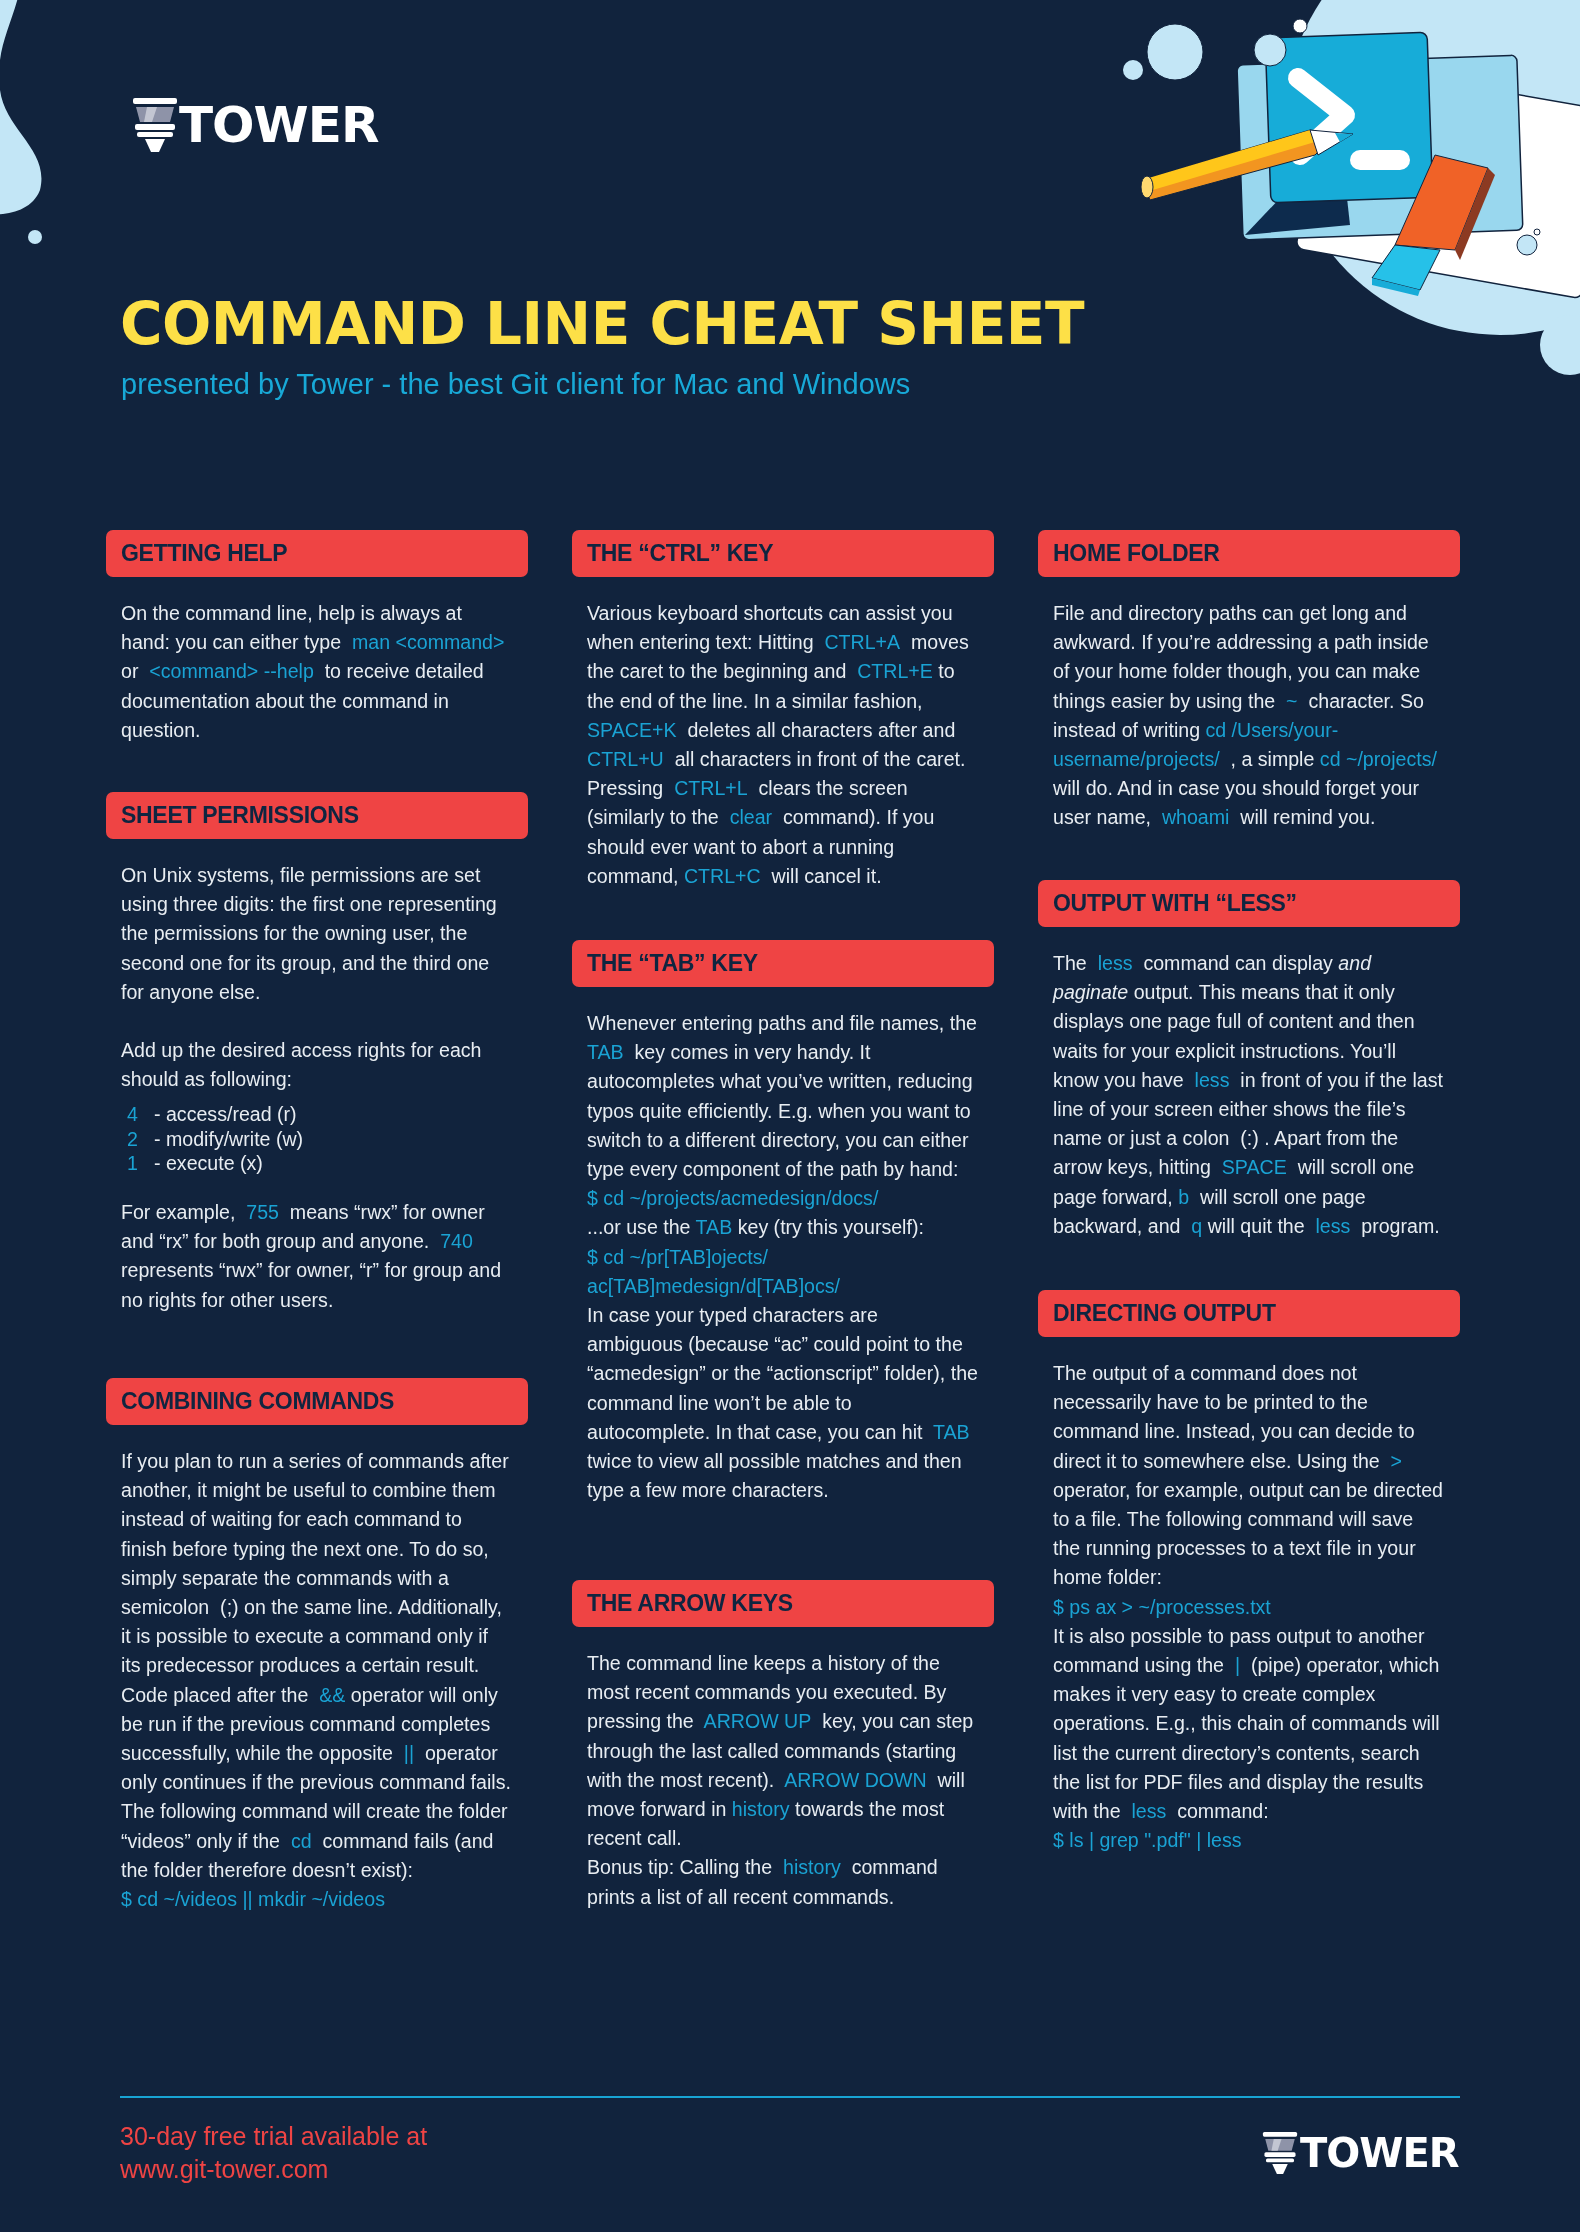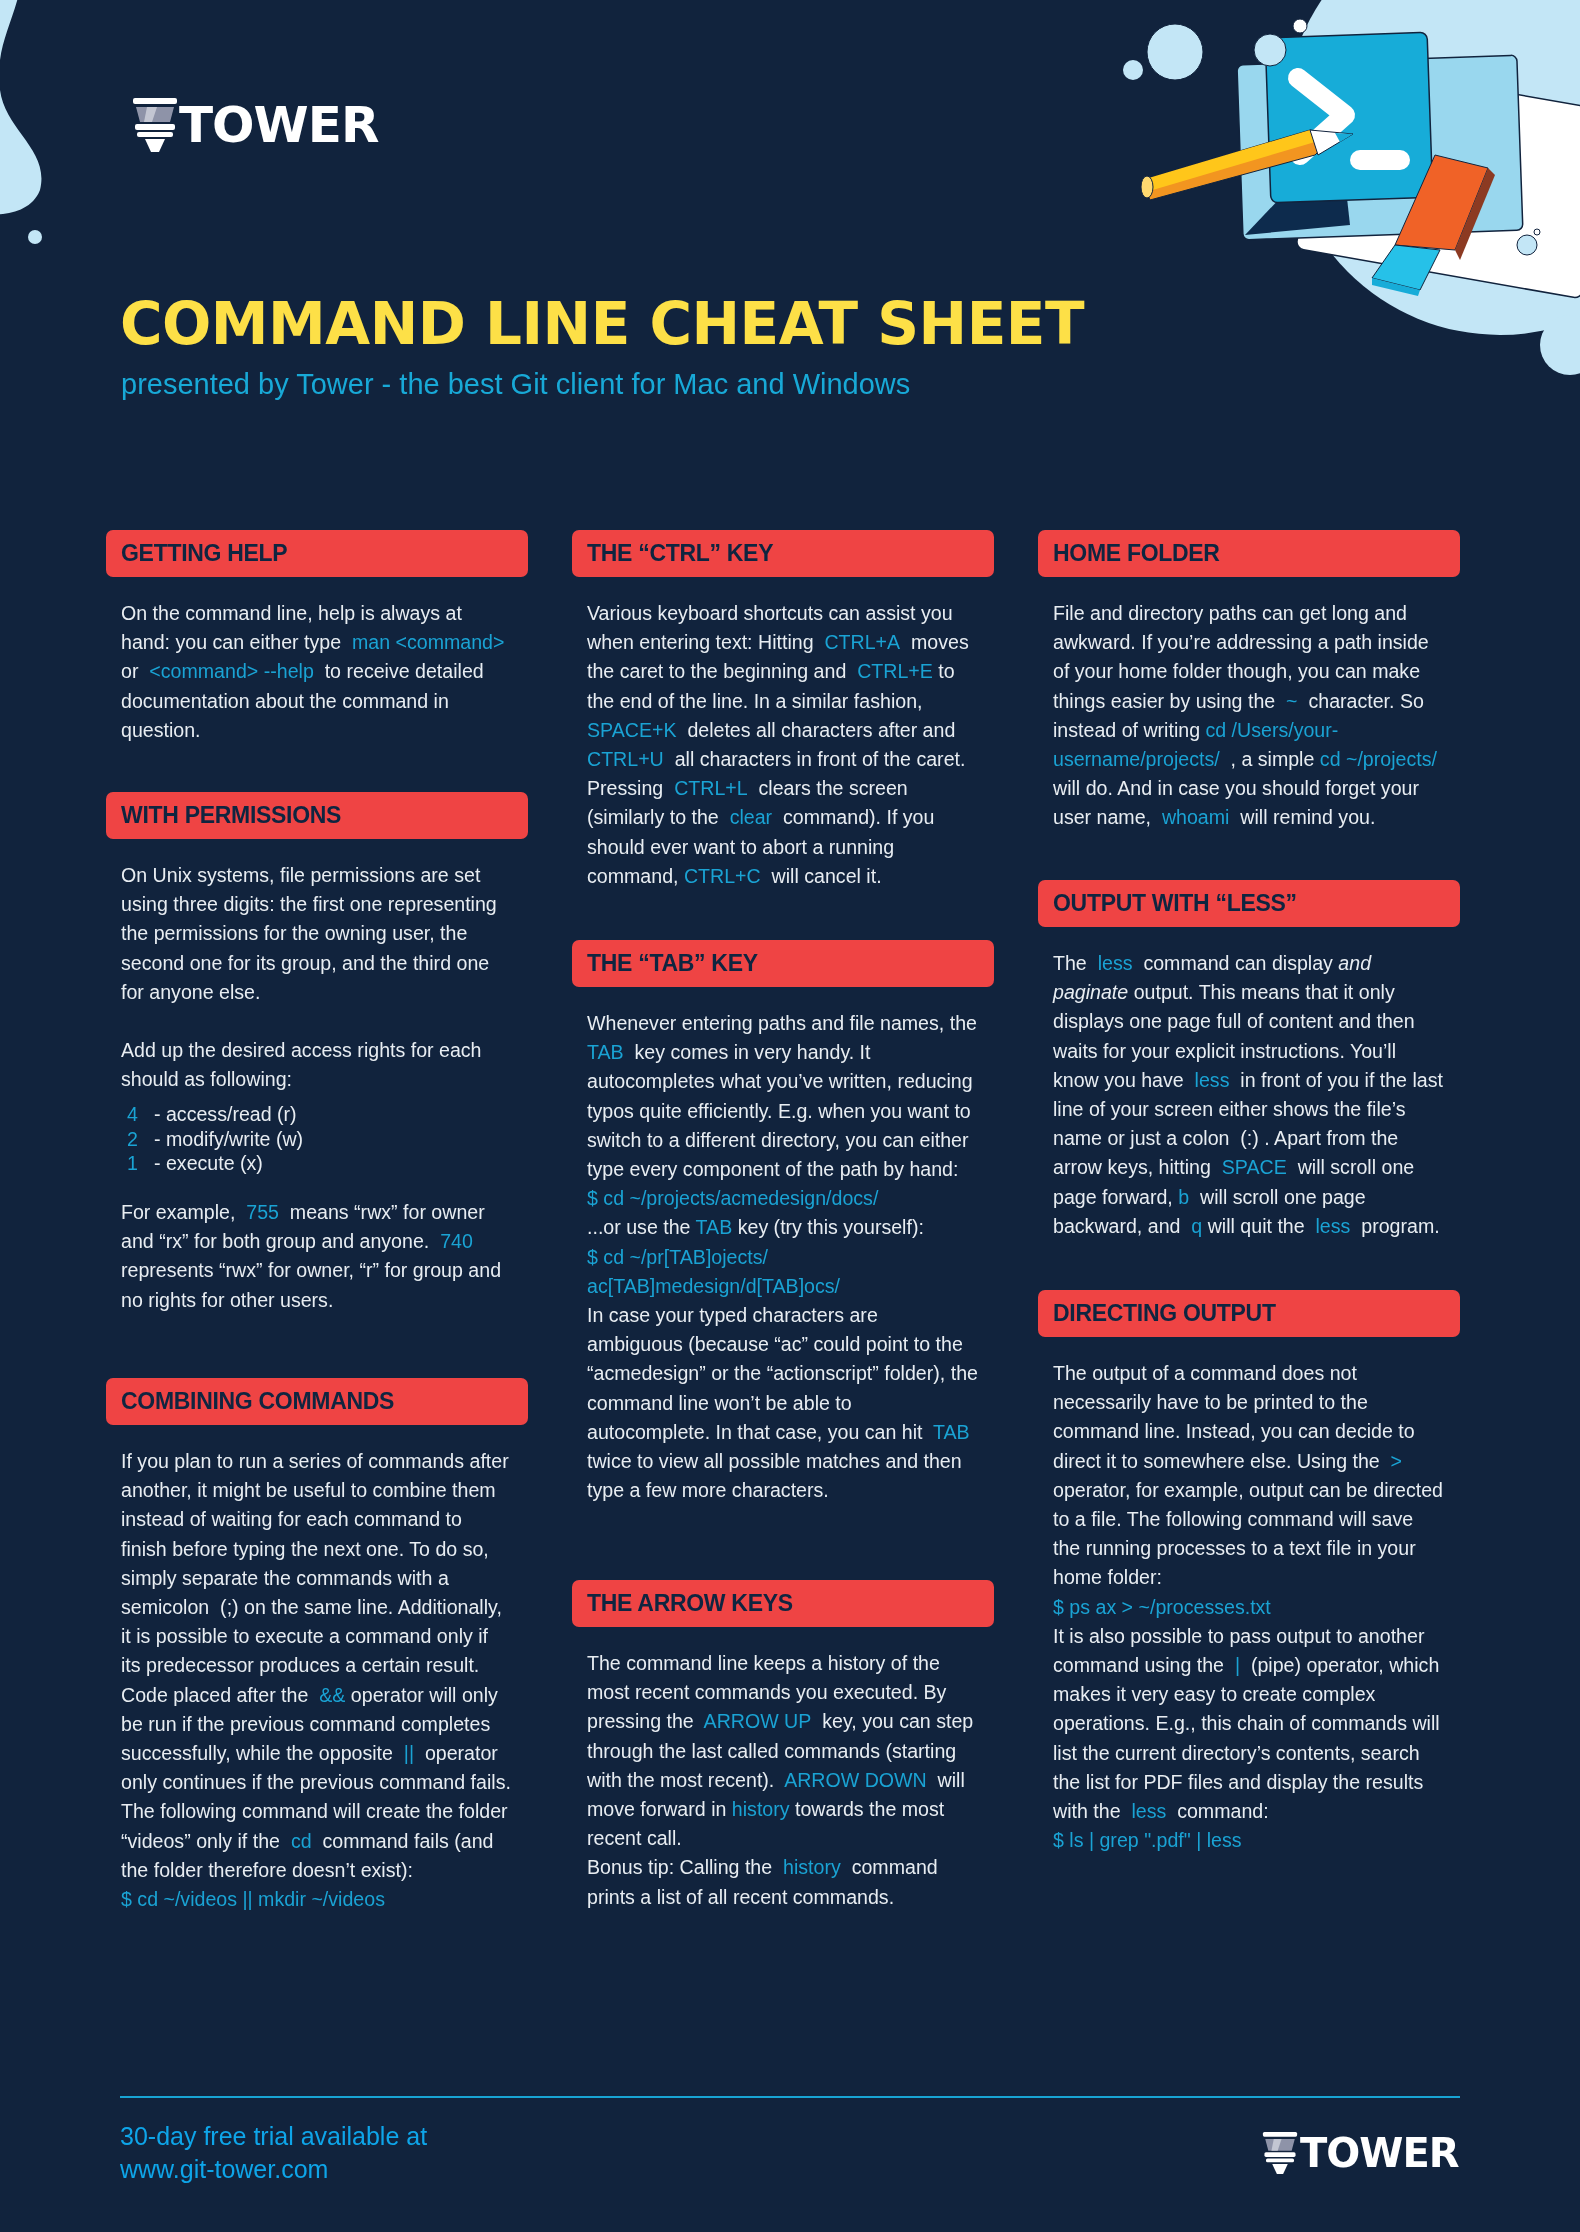"WITH PERMISSIONS" span { text: WITH -> SHEET }
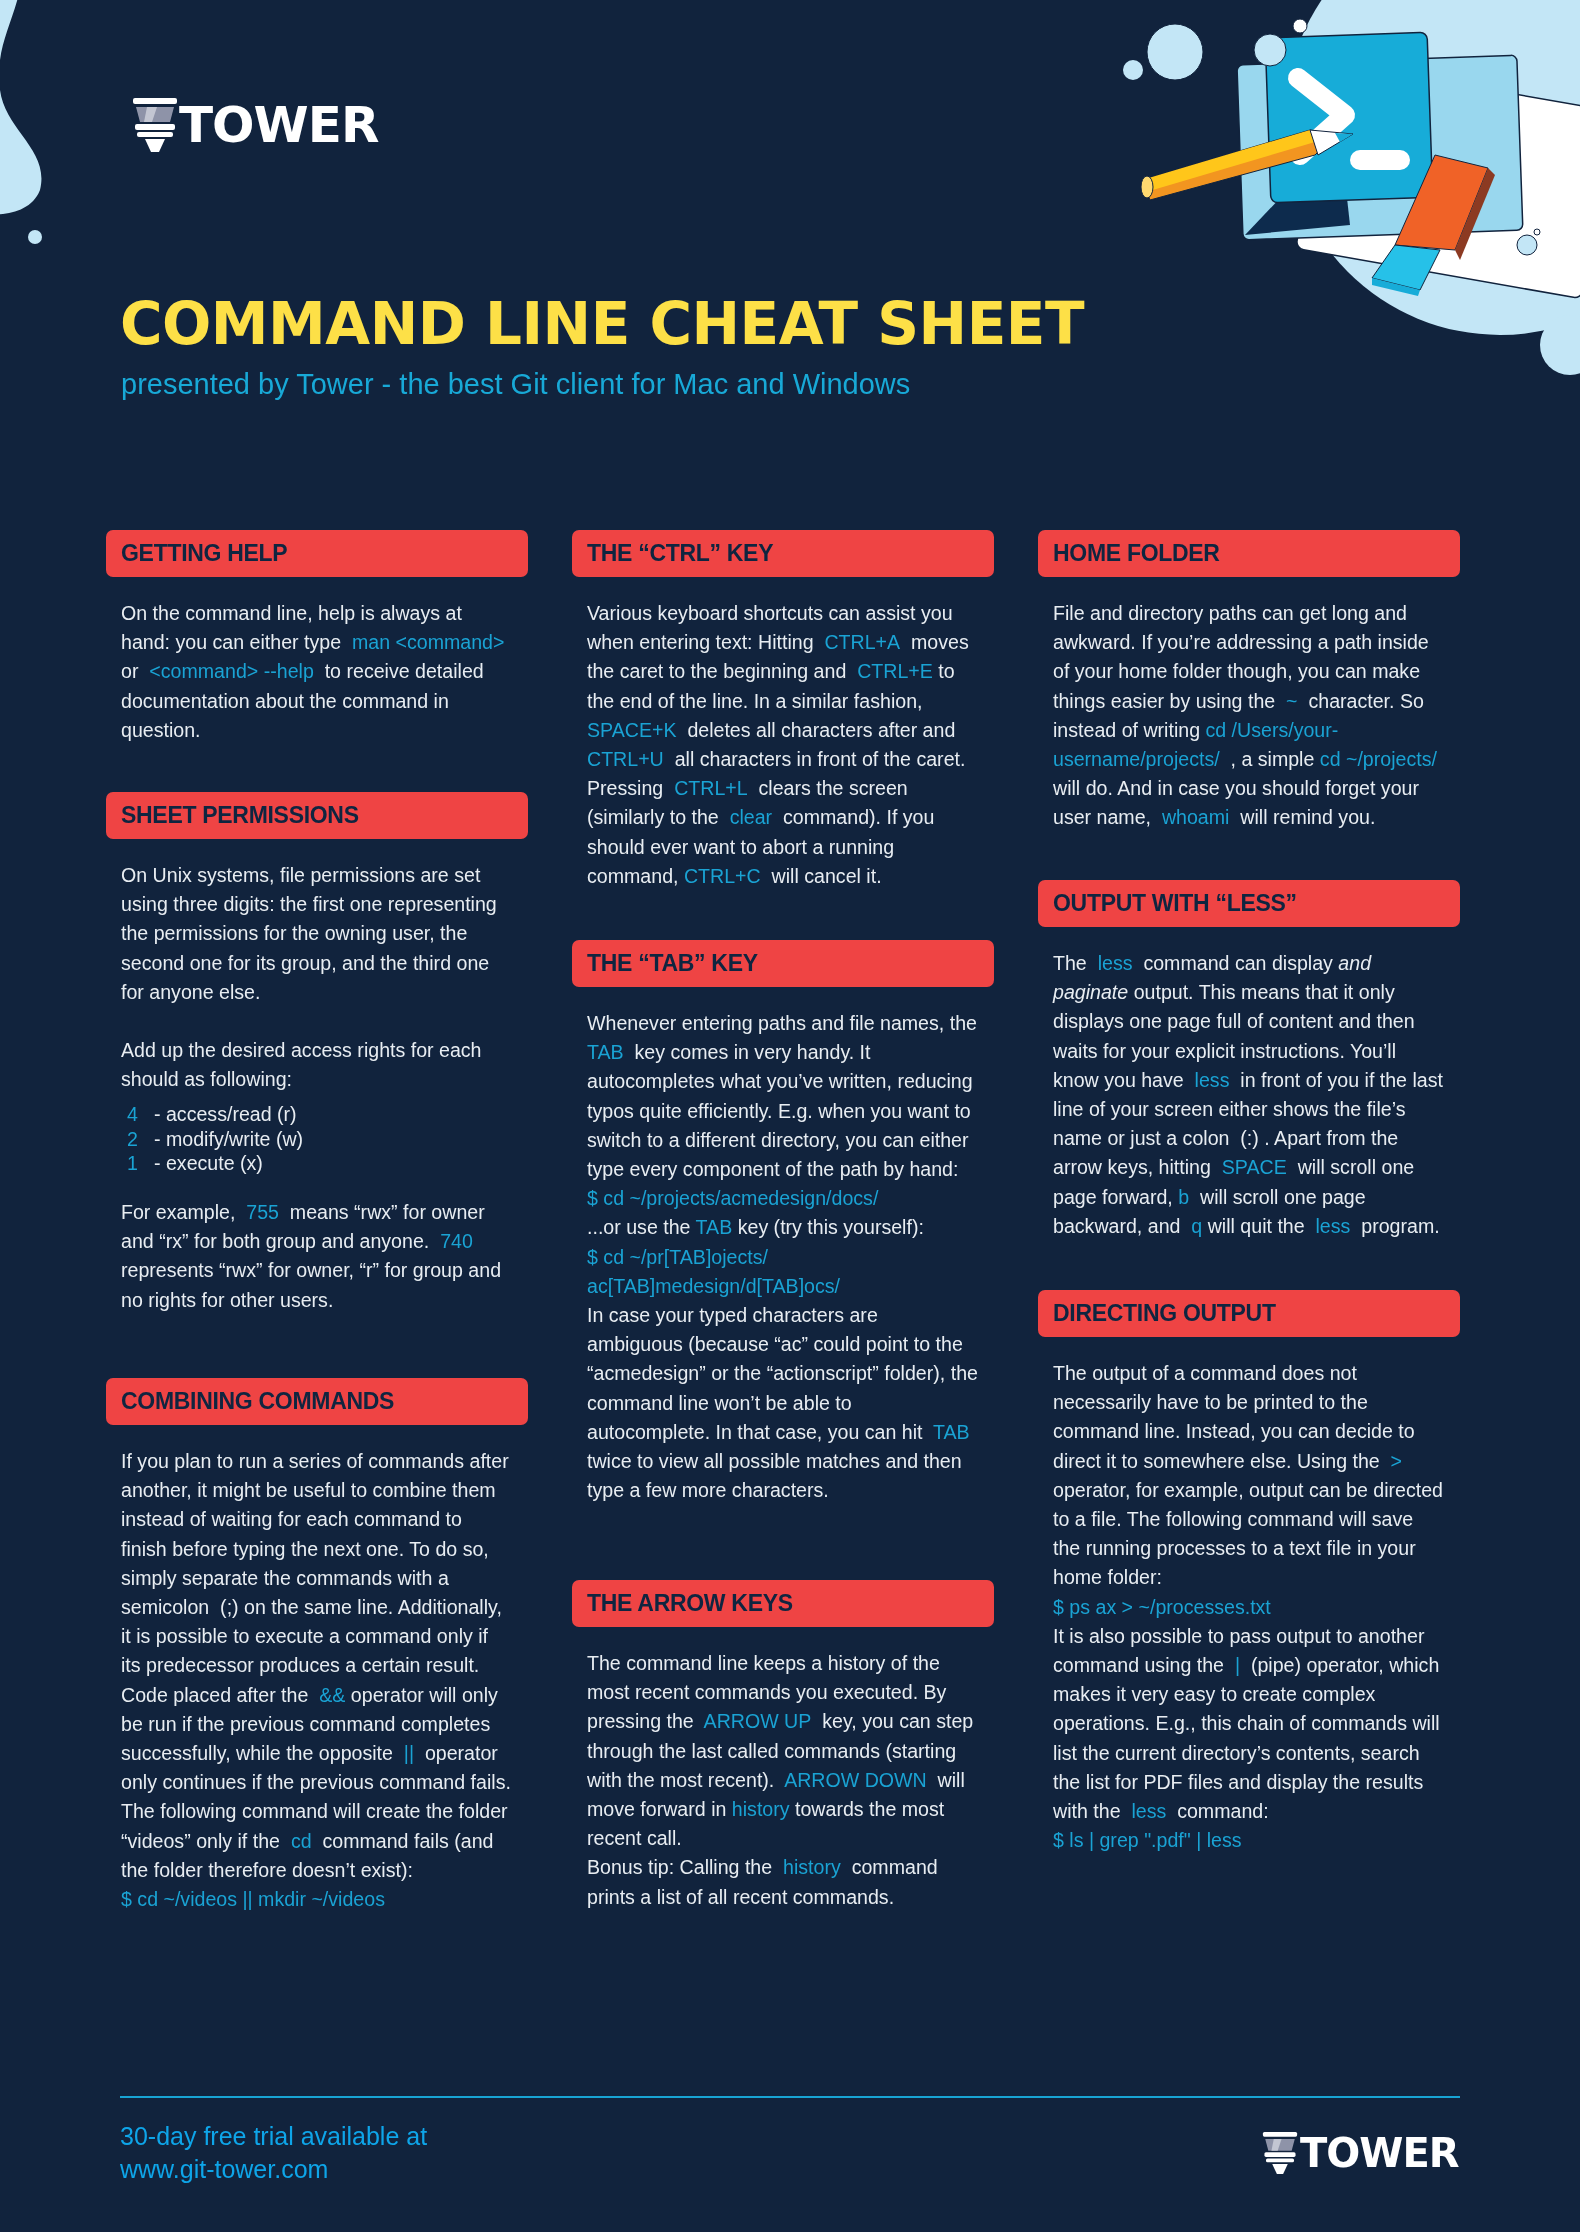"30-day free trial available at" .footer-text { color: #0ea5e9 -> #ef4444 }
